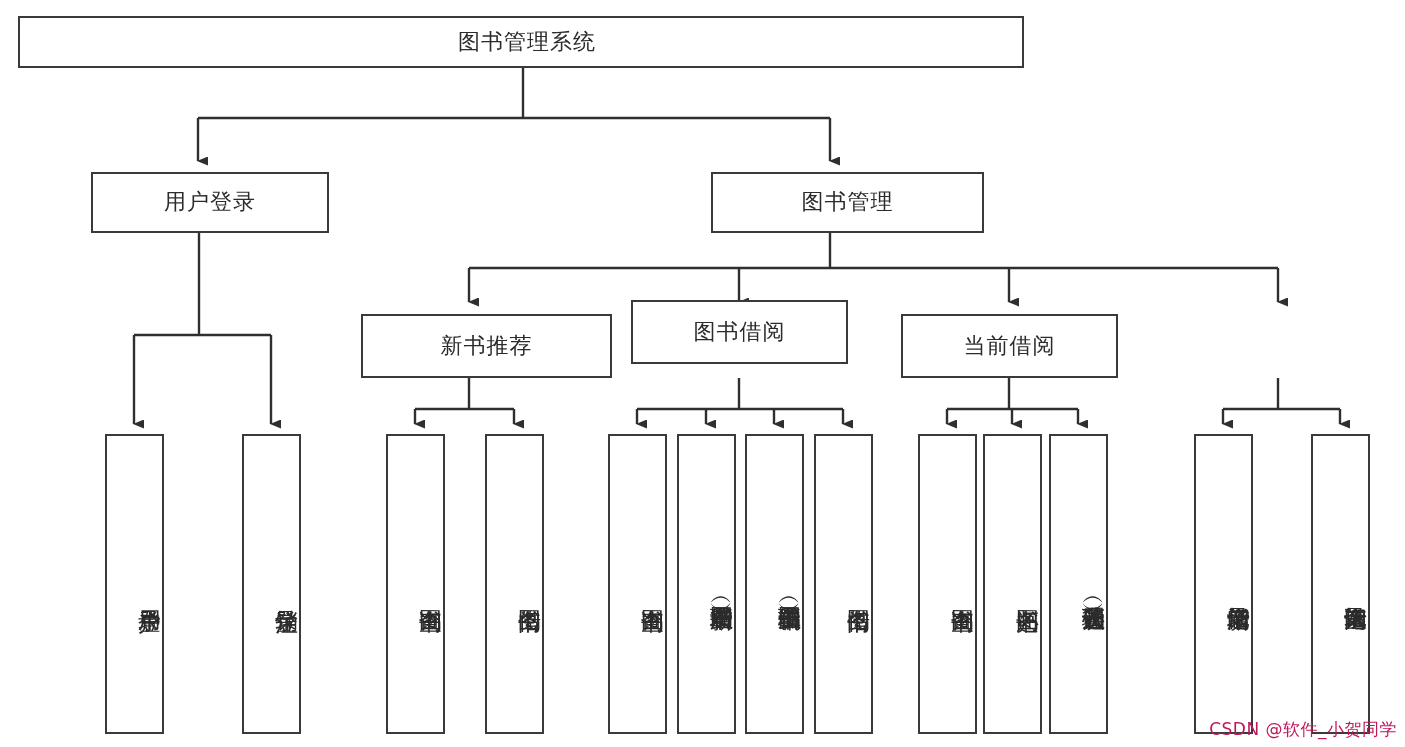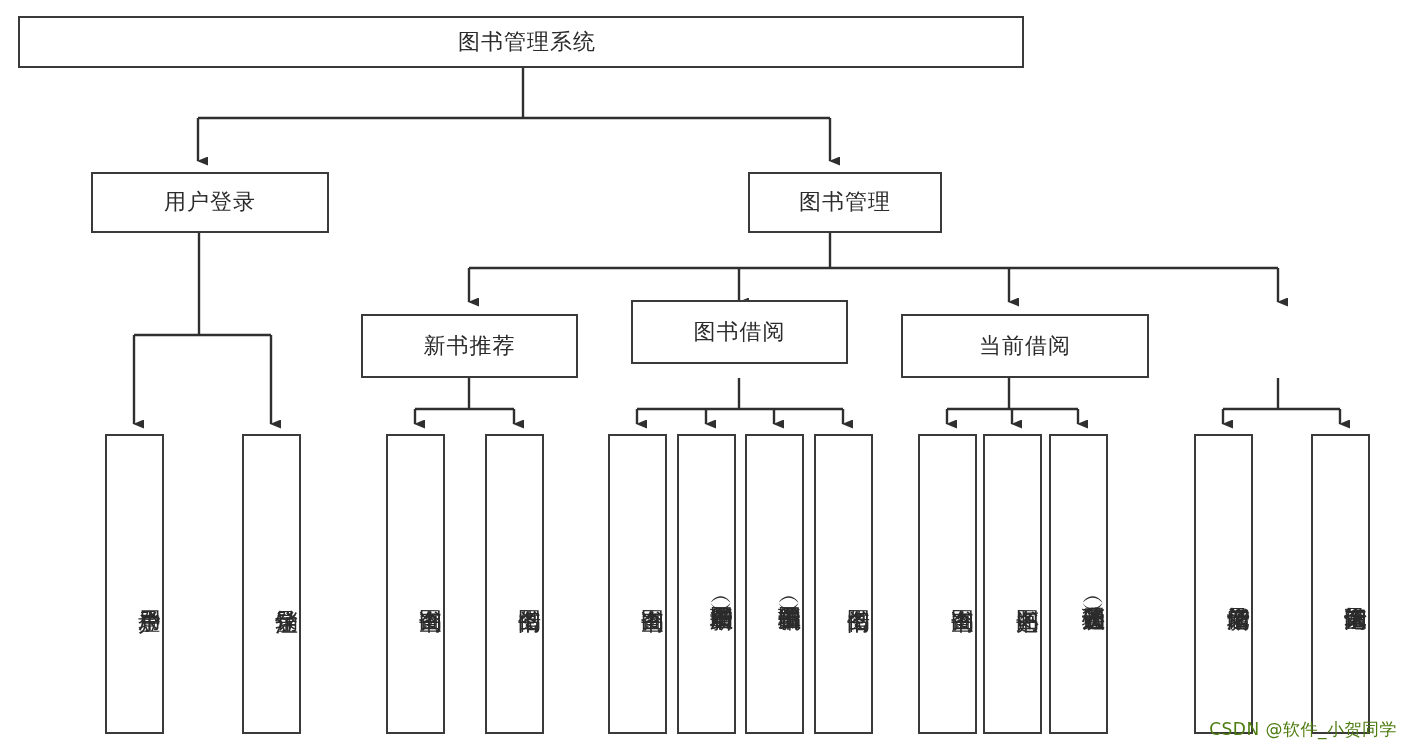"图书管理" div.node { left: 748px -> 711px; width: 194px -> 273px }
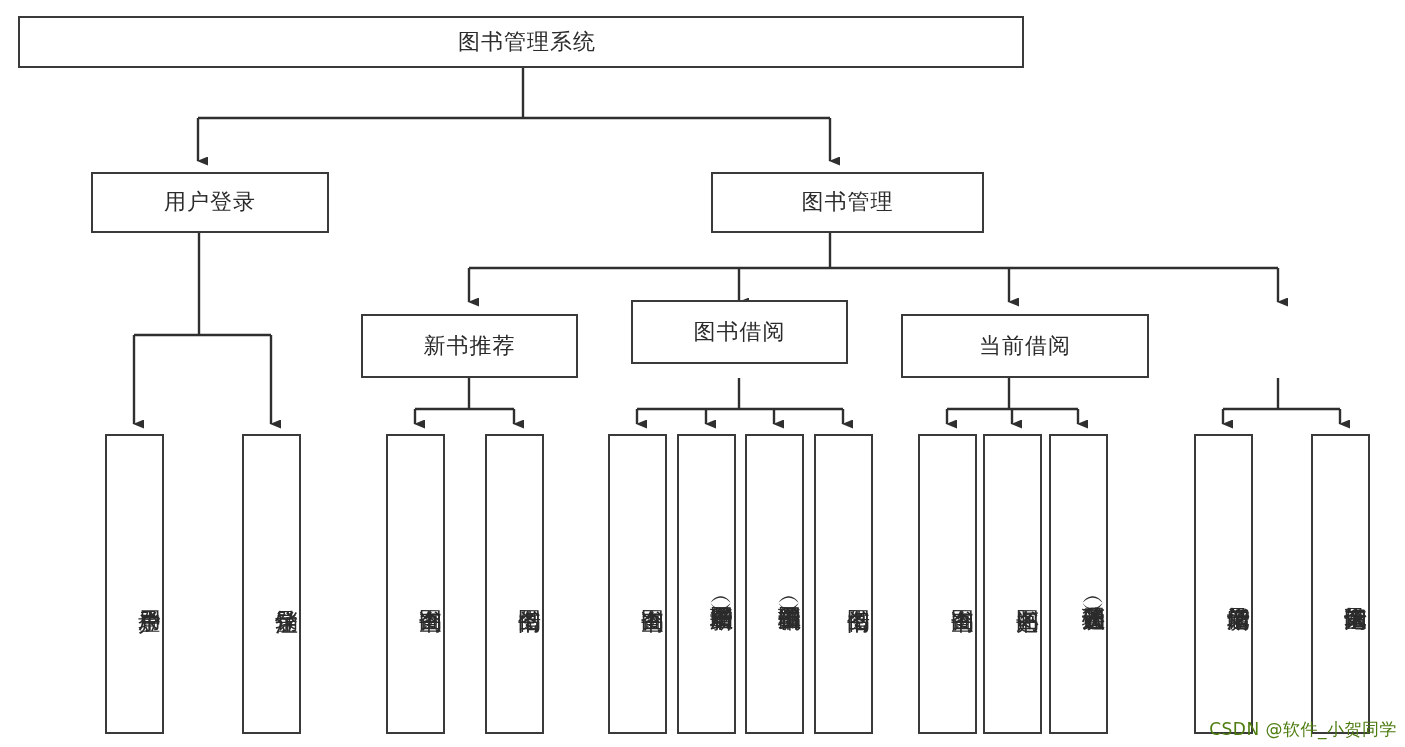"新书推荐" div.node { width: 217px -> 251px }
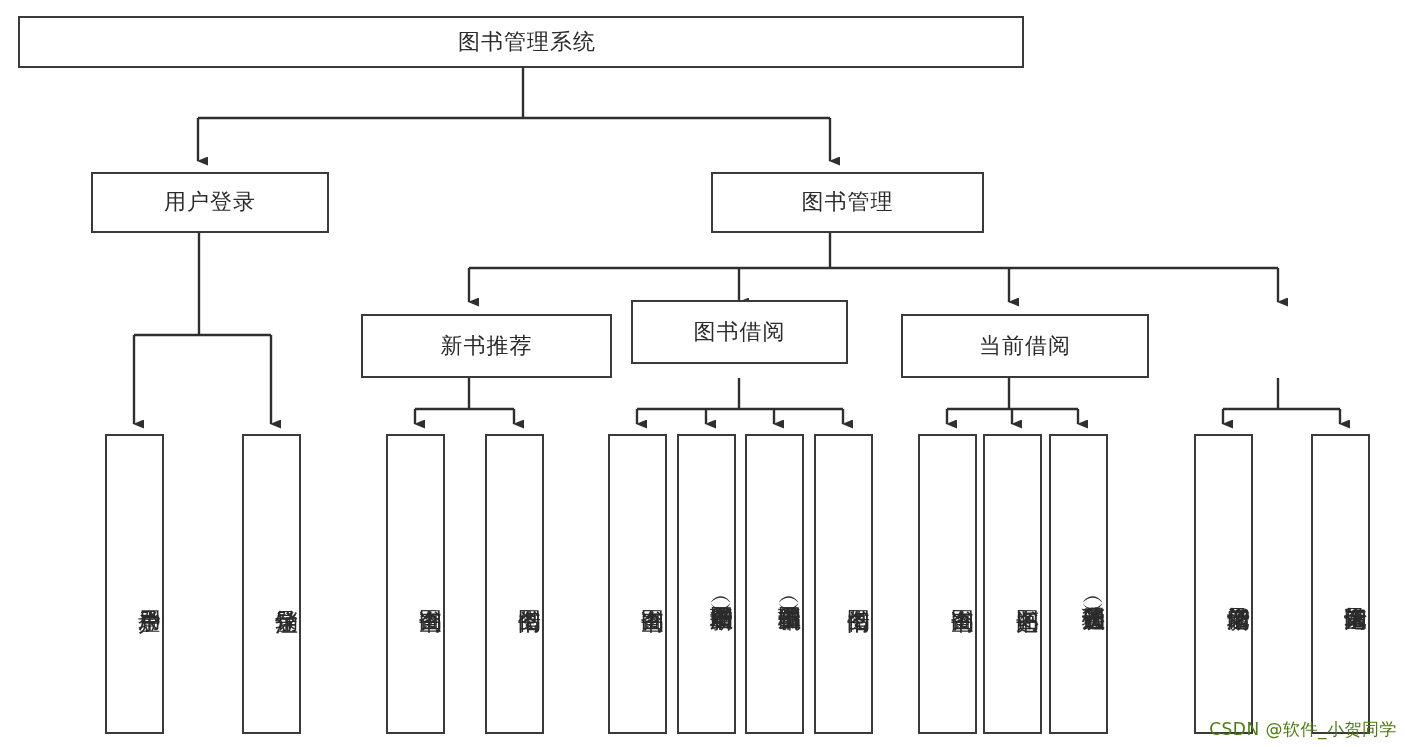"当前借阅" div.node { width: 248px -> 217px }
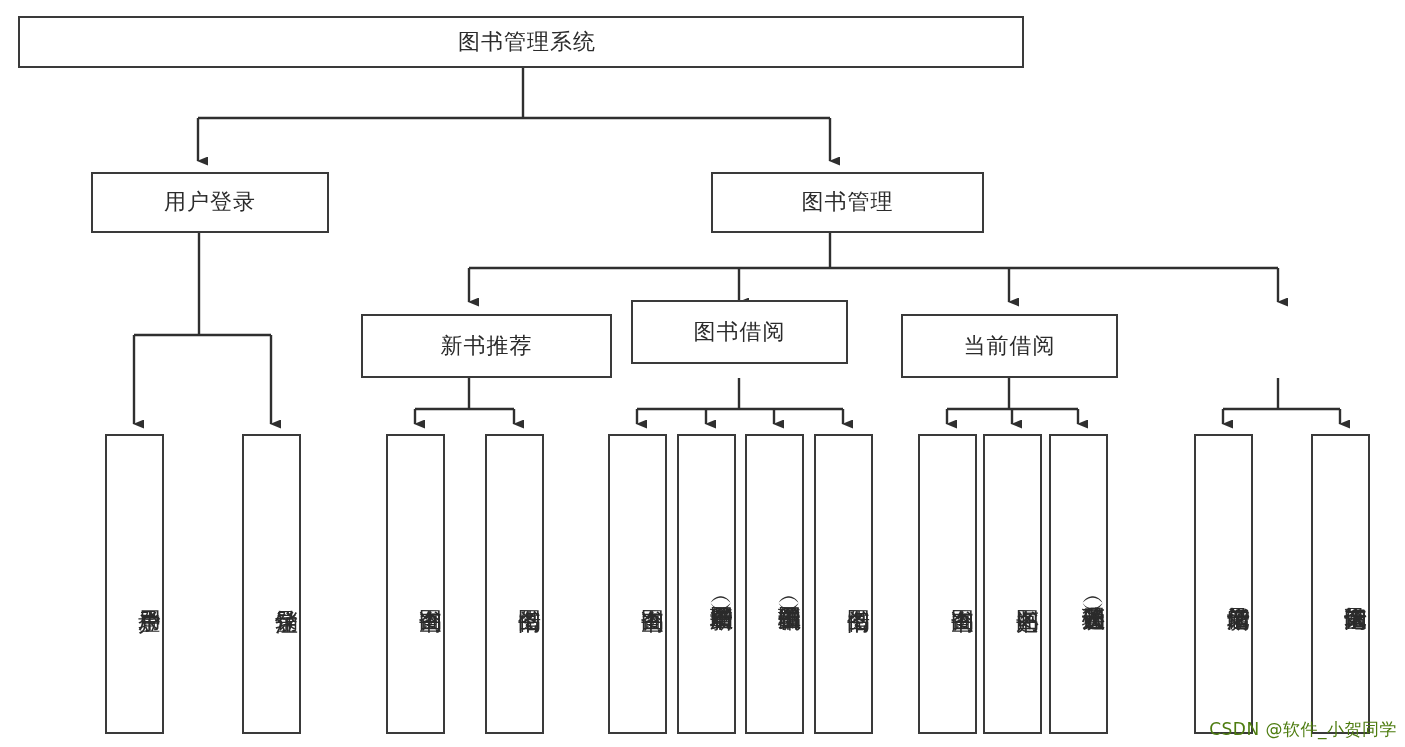"CSDN @软件_小贺同学" #watermark { color: #4d7c0f -> #be185d }
